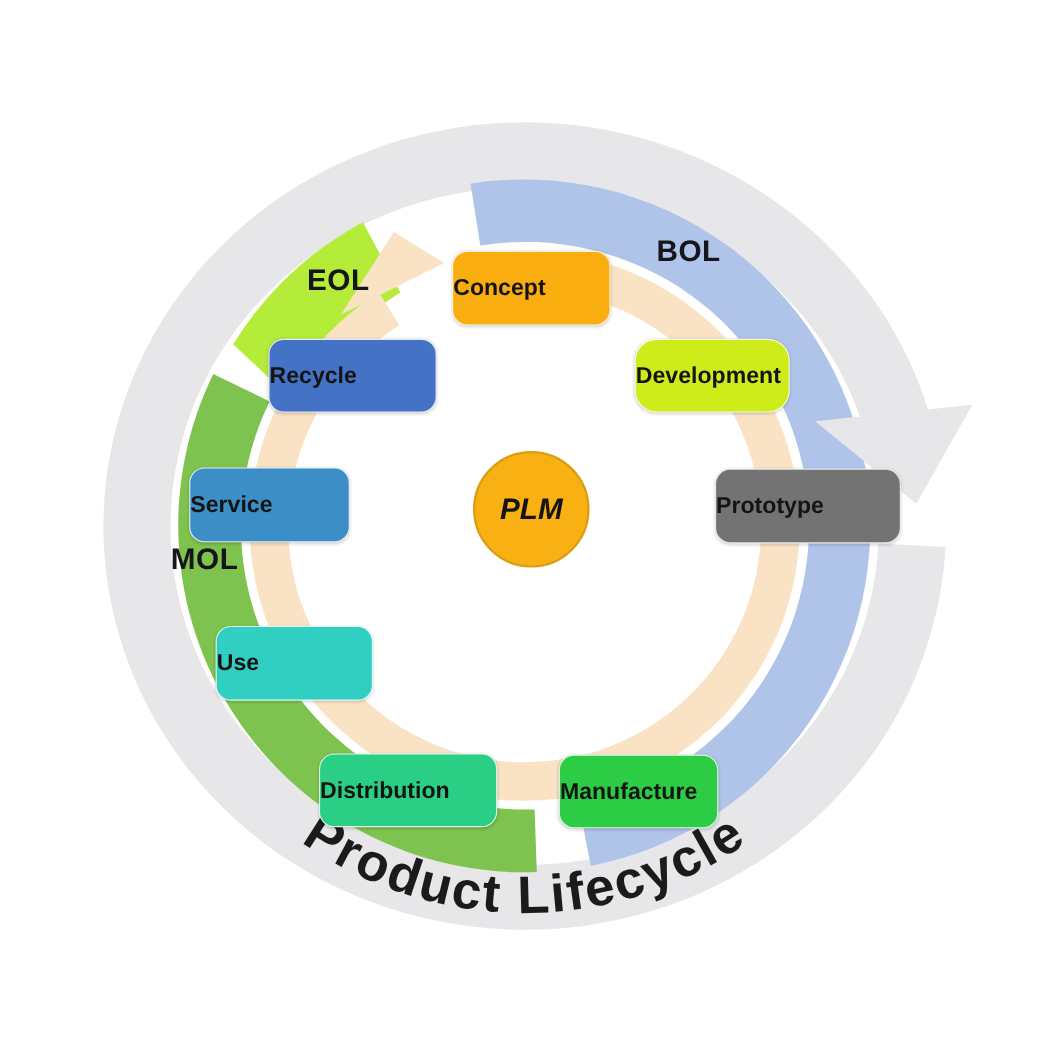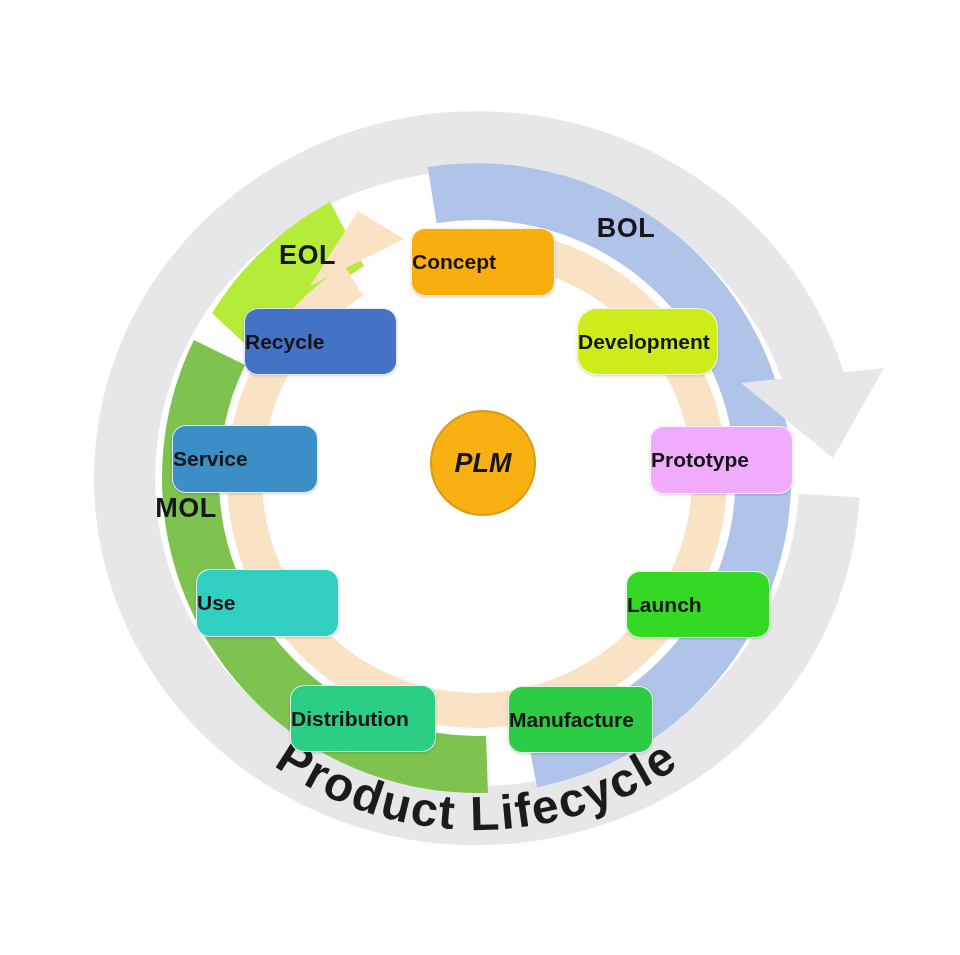"Prototype" div.stage { background: #f0abfc -> #737373; width: 143px -> 169px }
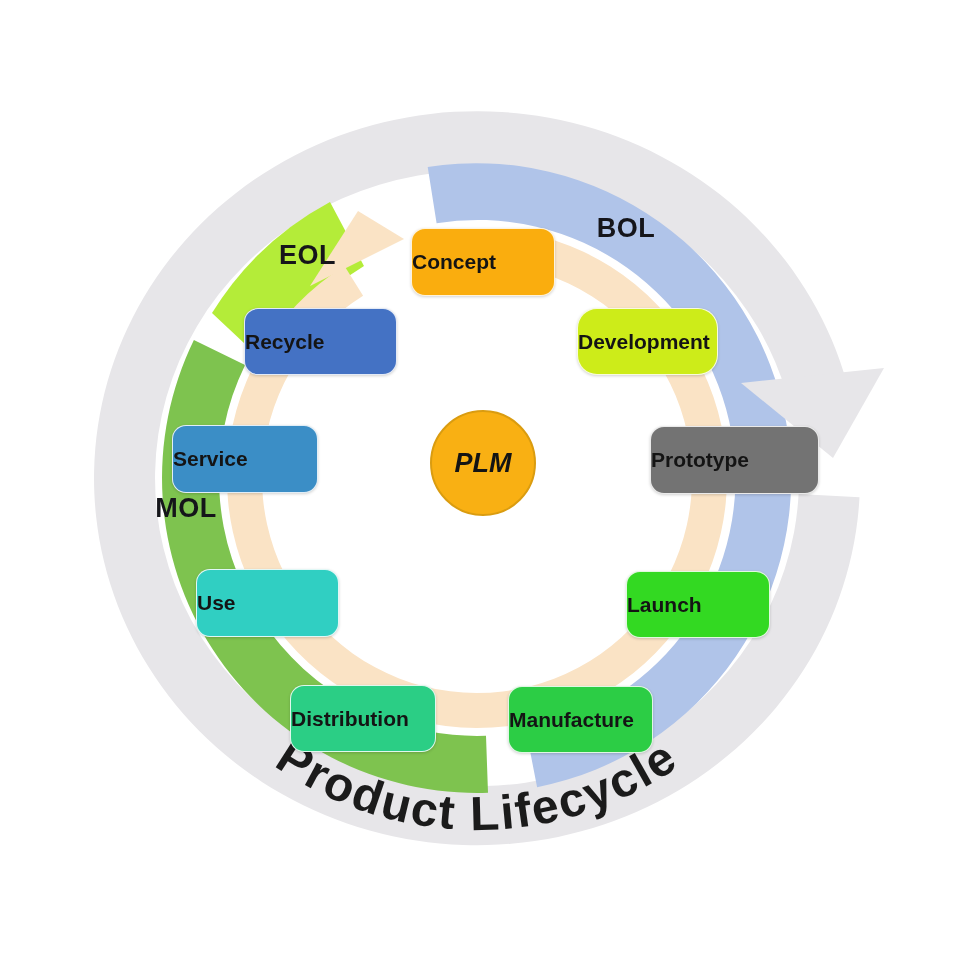"Launch" div.stage { html: <div> <span>Launch</span> </div> -> none }
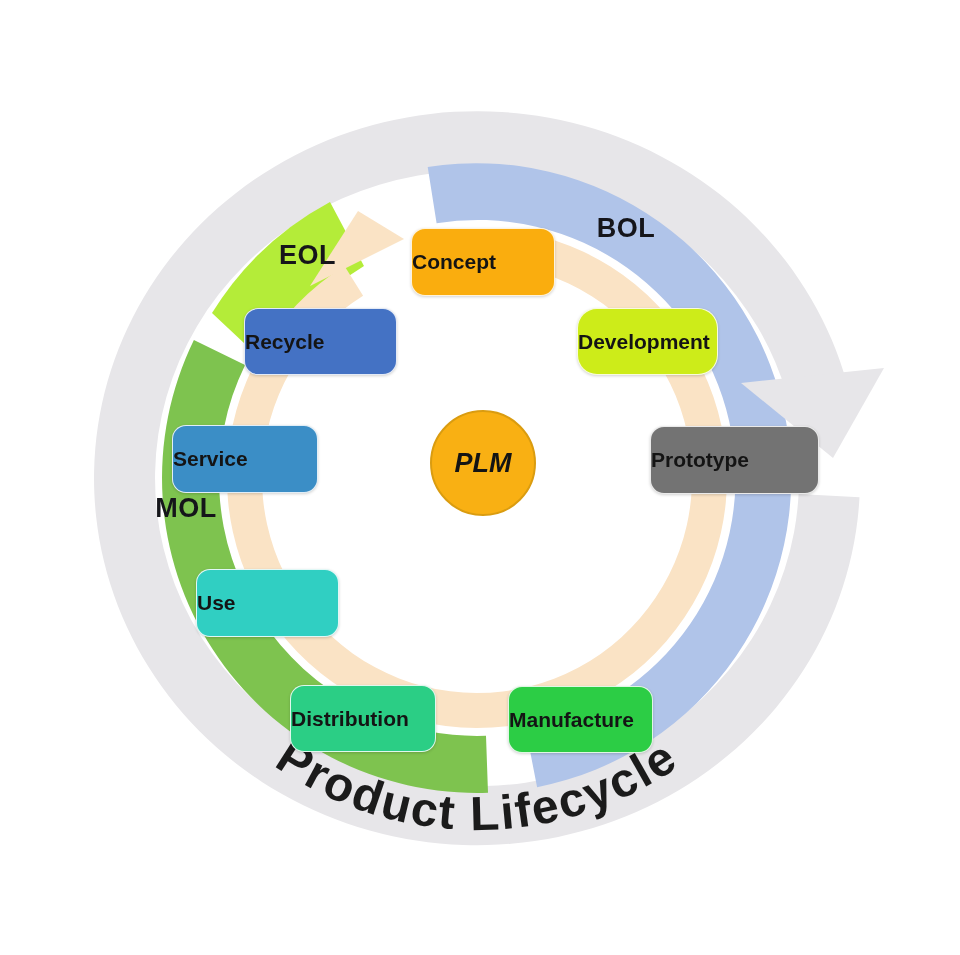"Distribution" div.stage { width: 146px -> 162px }
